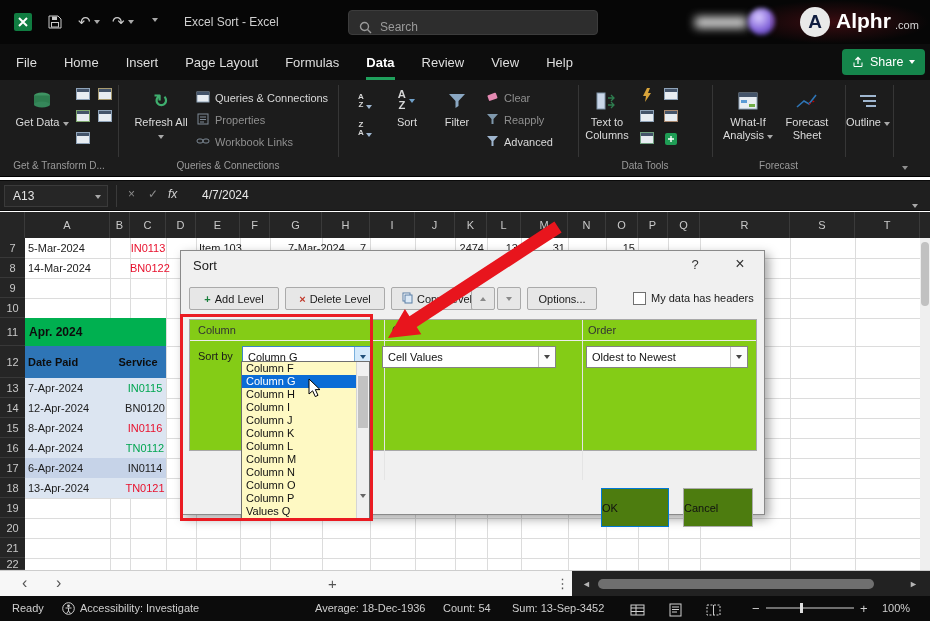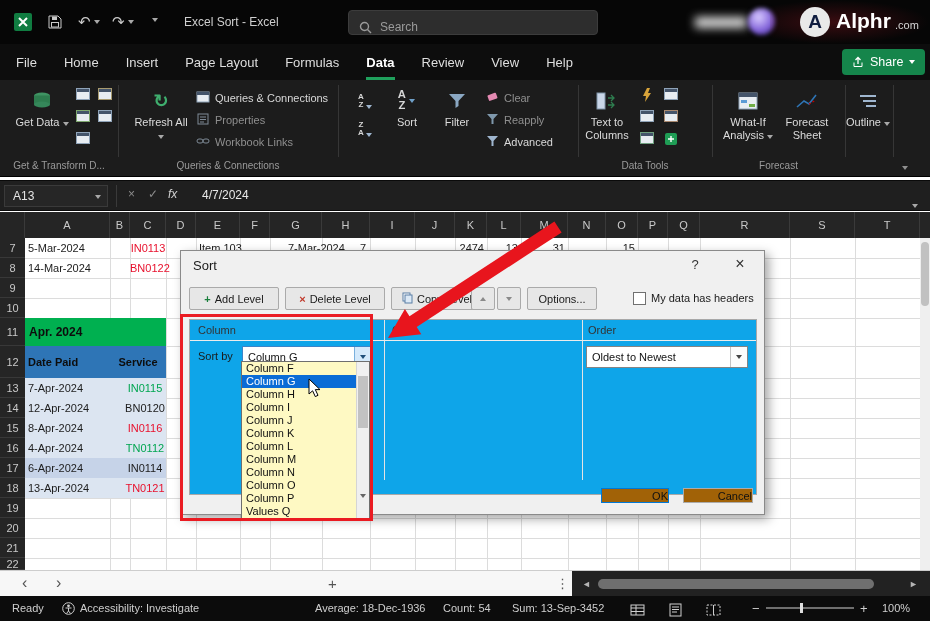"Column" div.ab { background: #0ea5e9 -> #84cc16; height: 176px -> 132px }
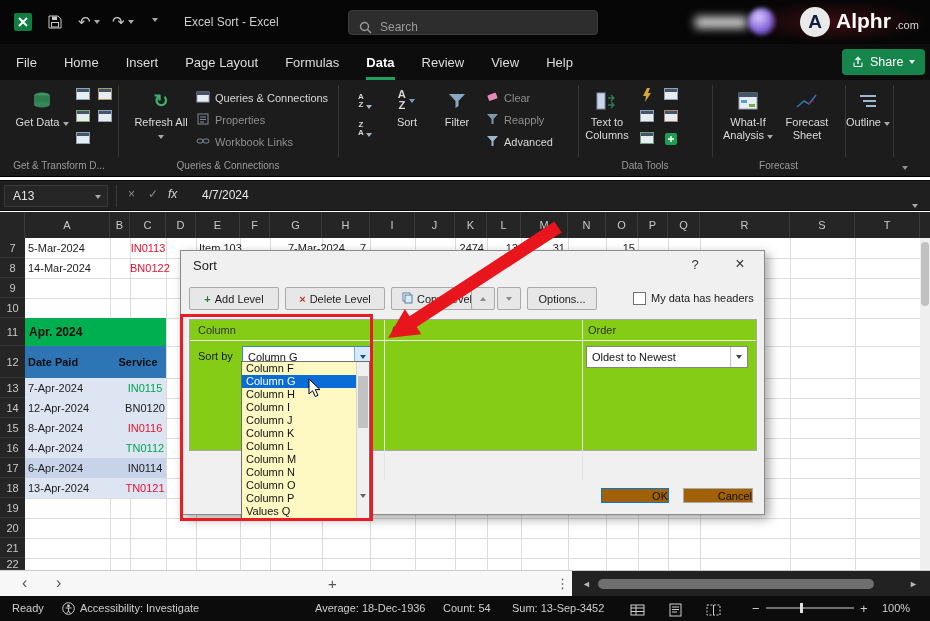"Cell Values" div.combo { html: none -> <div> <span>Cell Values</span> <span> <span></span> </span> </div> }
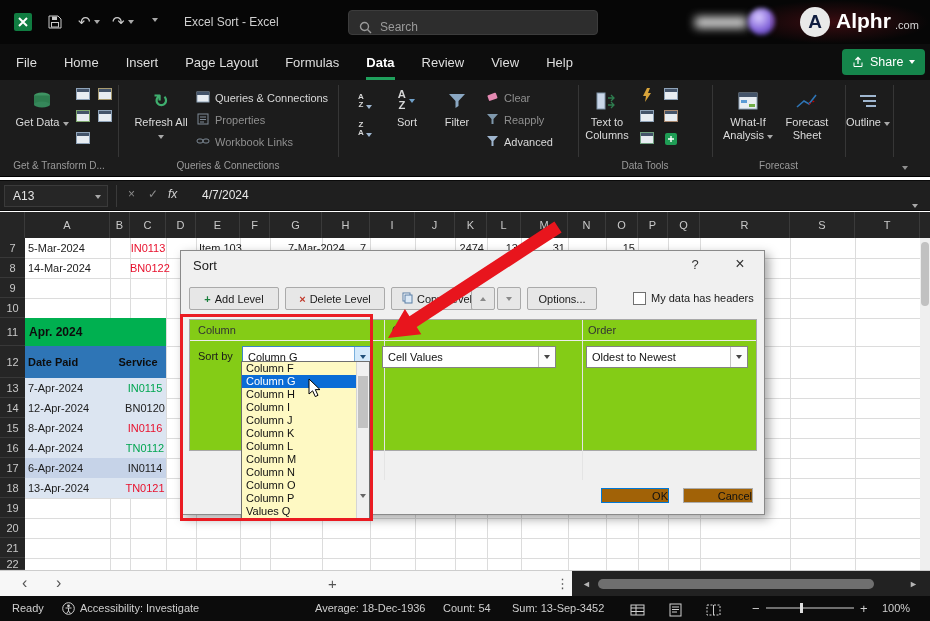"OK" .okbtn { background: #a16207 -> #4d7c0f; height: 15px -> 39px; justify-content: flex-end -> flex-start }
